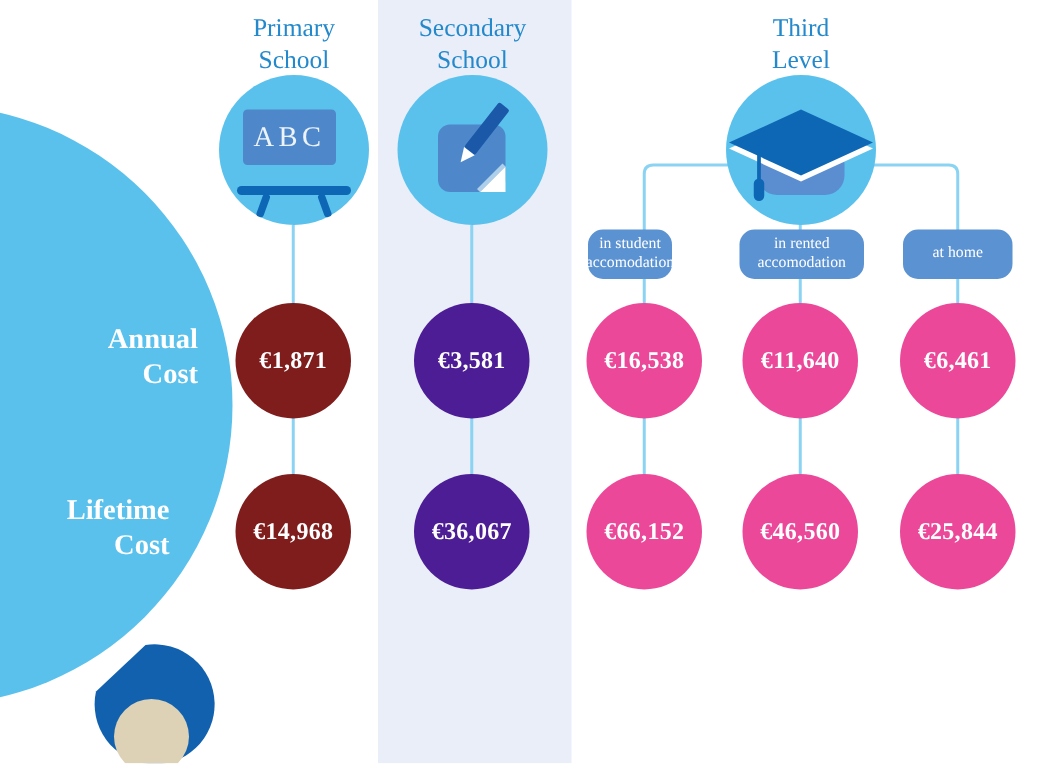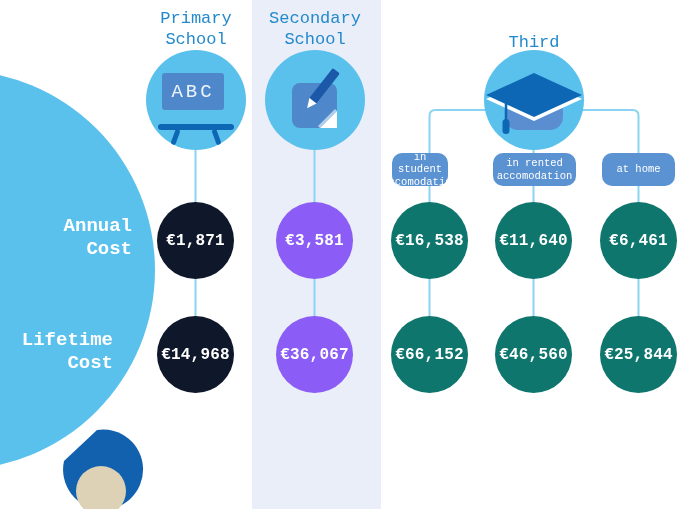"Primary" .stage { font-family: Liberation Mono, monospace -> Liberation Serif, serif }
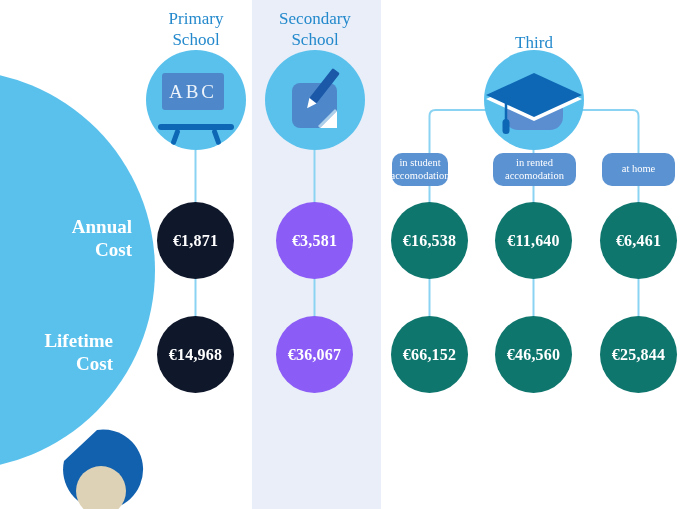"Third" .h-third { margin-top: 24px -> none }
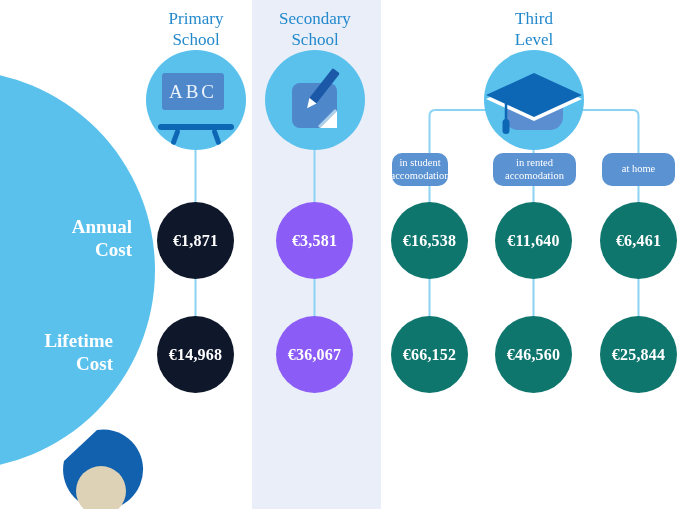"€1,871" .vc-light { background: #0f172a -> #7f1d1d }
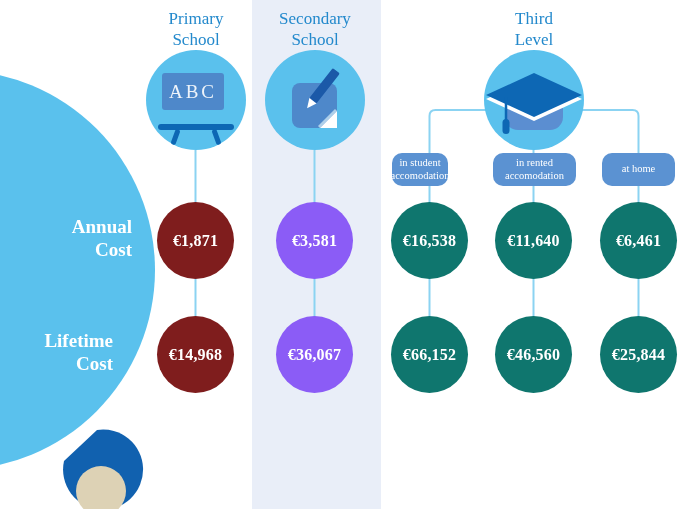"€3,581" .vc-mid { background: #8b5cf6 -> #4c1d95 }
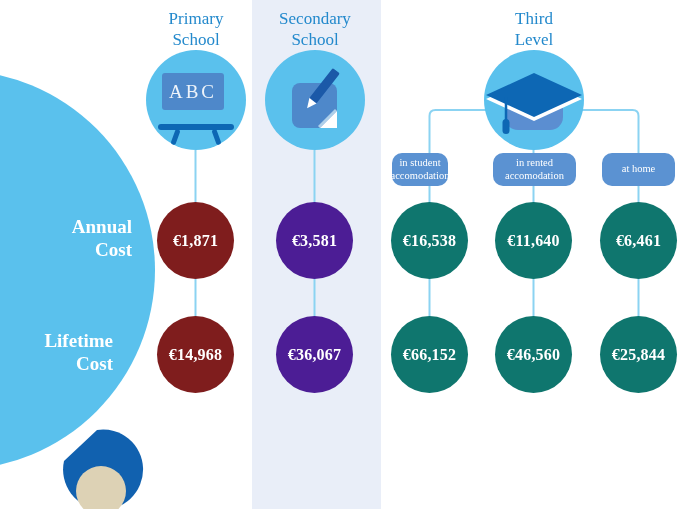"€16,538" .vc-navy { background: #0f766e -> #ec4899 }
